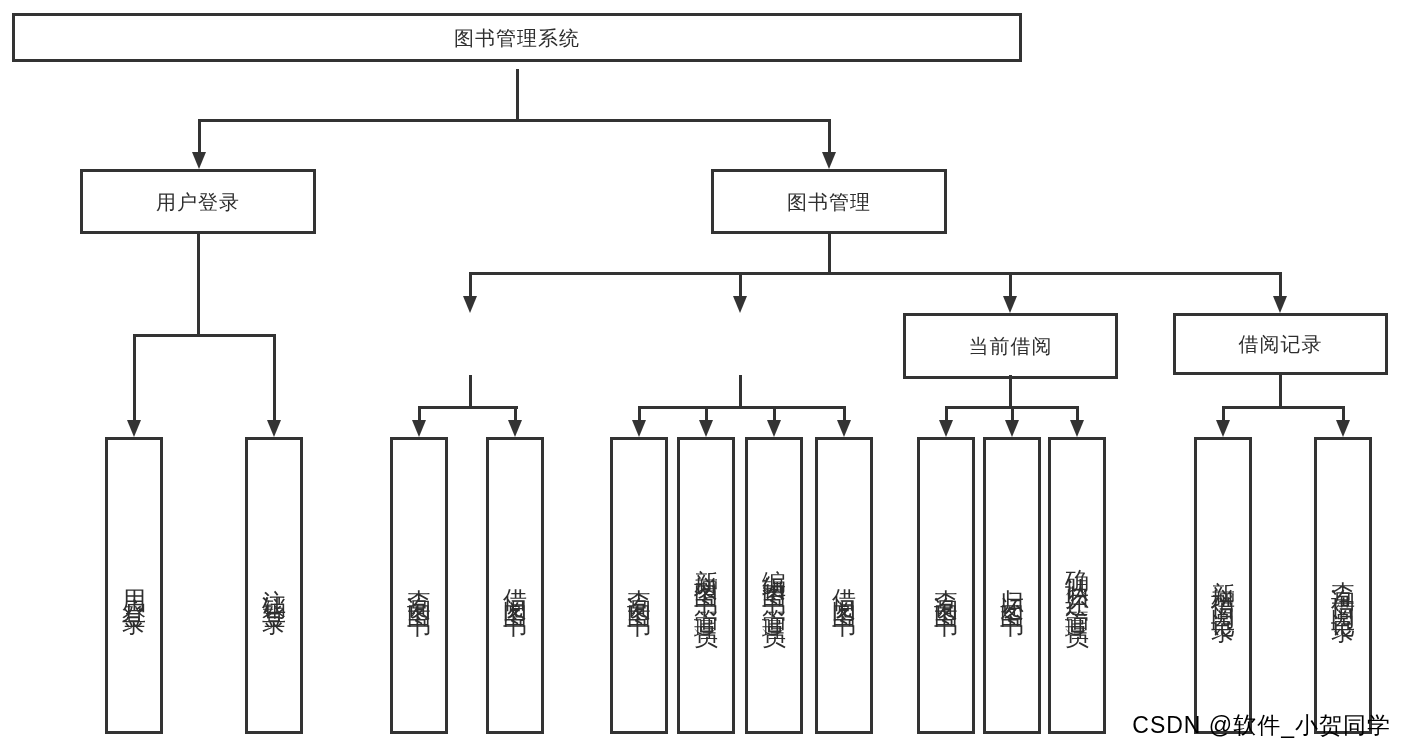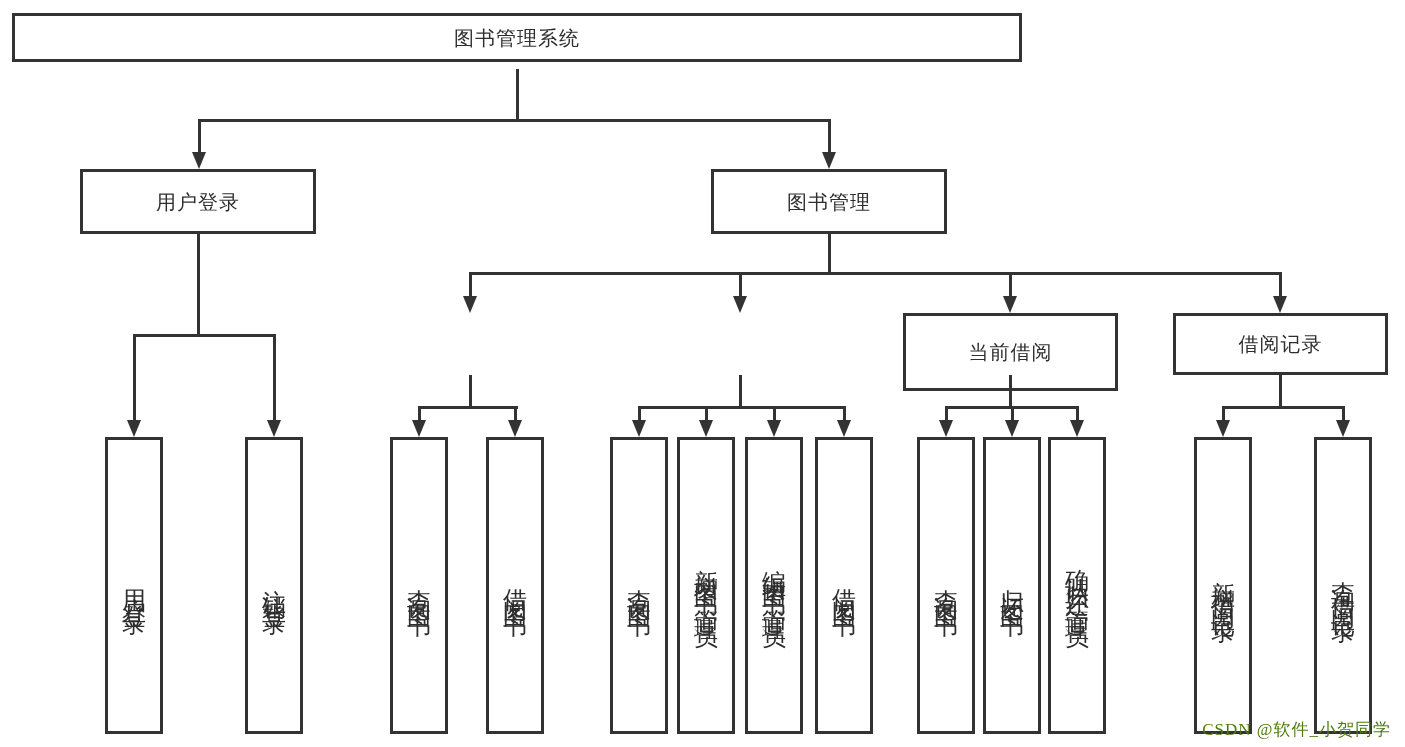"当前借阅" div.box { height: 78px -> 66px }
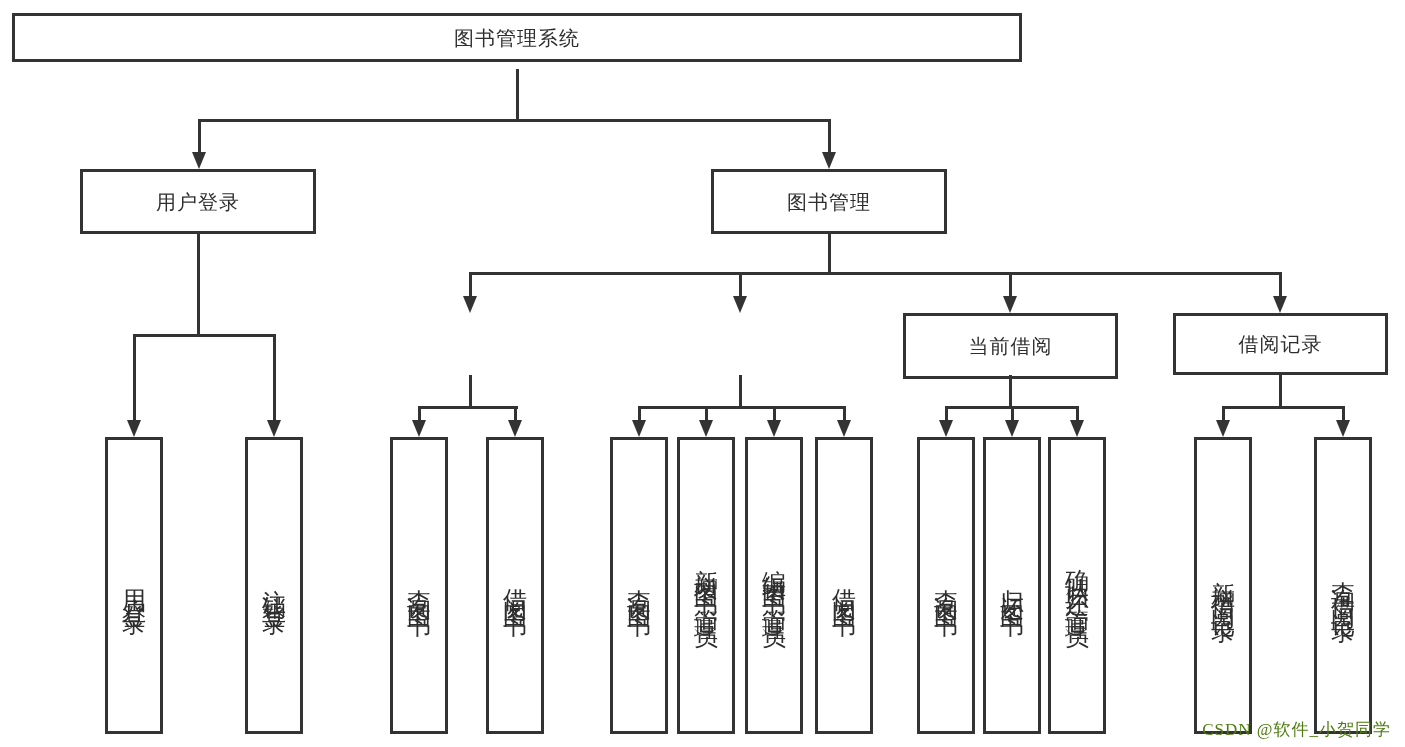"CSDN @软件_小贺同学" .watermark { color: #4d7c0f -> #000000; font-family: Liberation Serif, serif -> none; font-size: 17px -> 23px }
